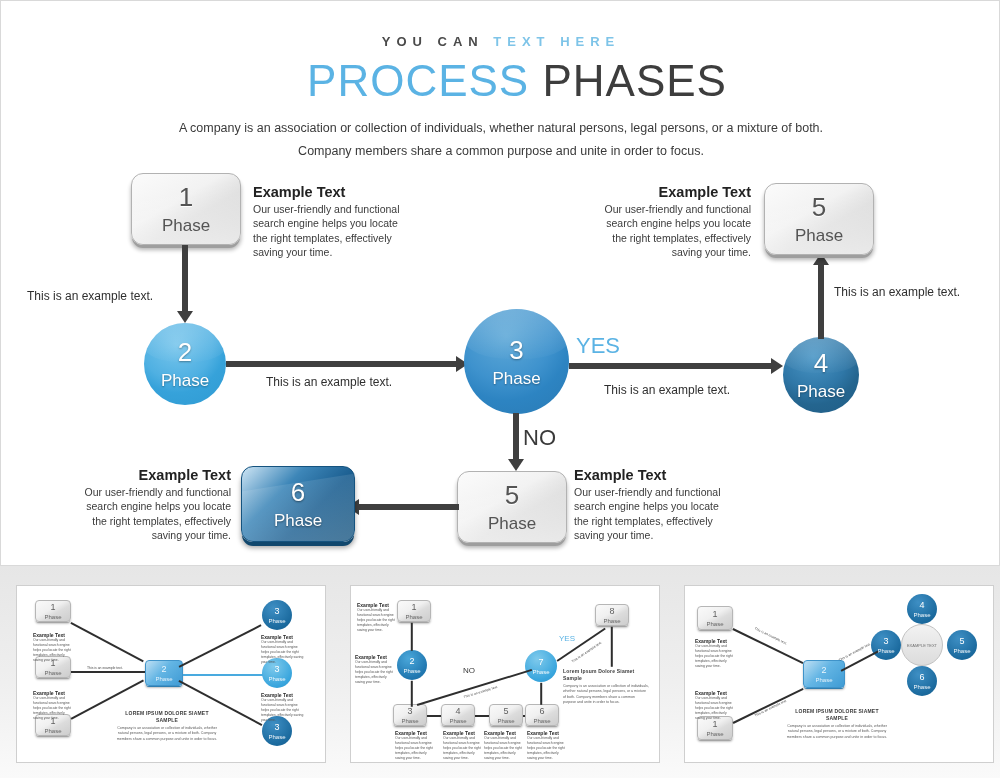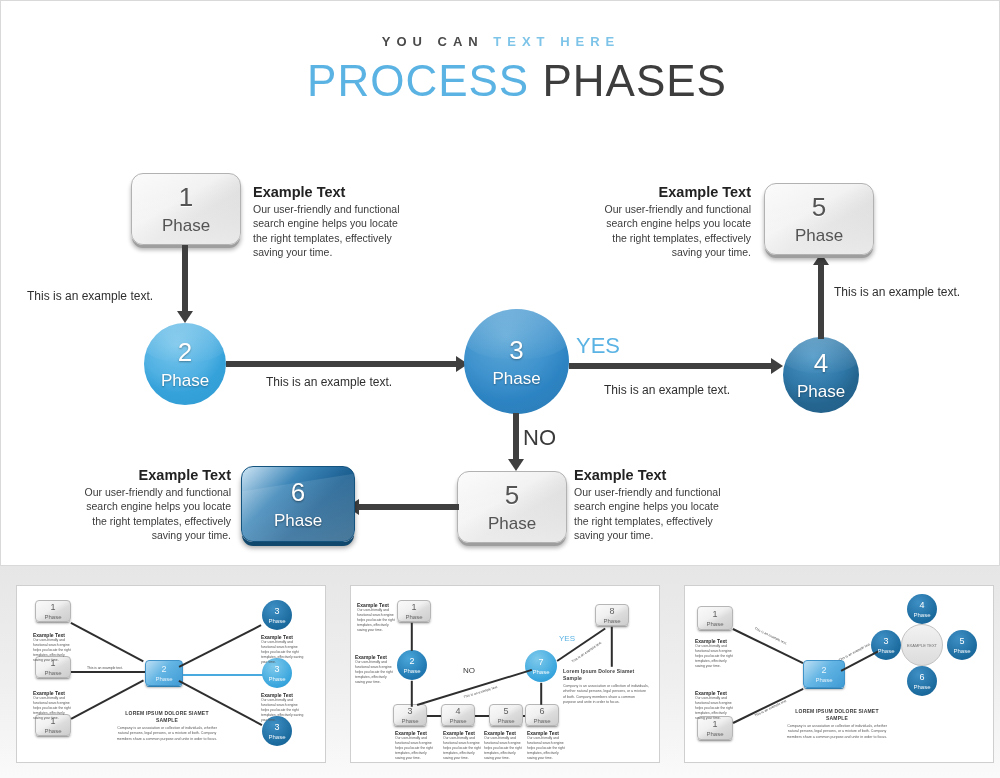"A company is an association" div.subtitle { html: none -> <div>A company is an association or collection of individuals, whether natural persons, legal persons, or a mixture of both. Company members share a common purpose and unite in order to focus.</div> }
